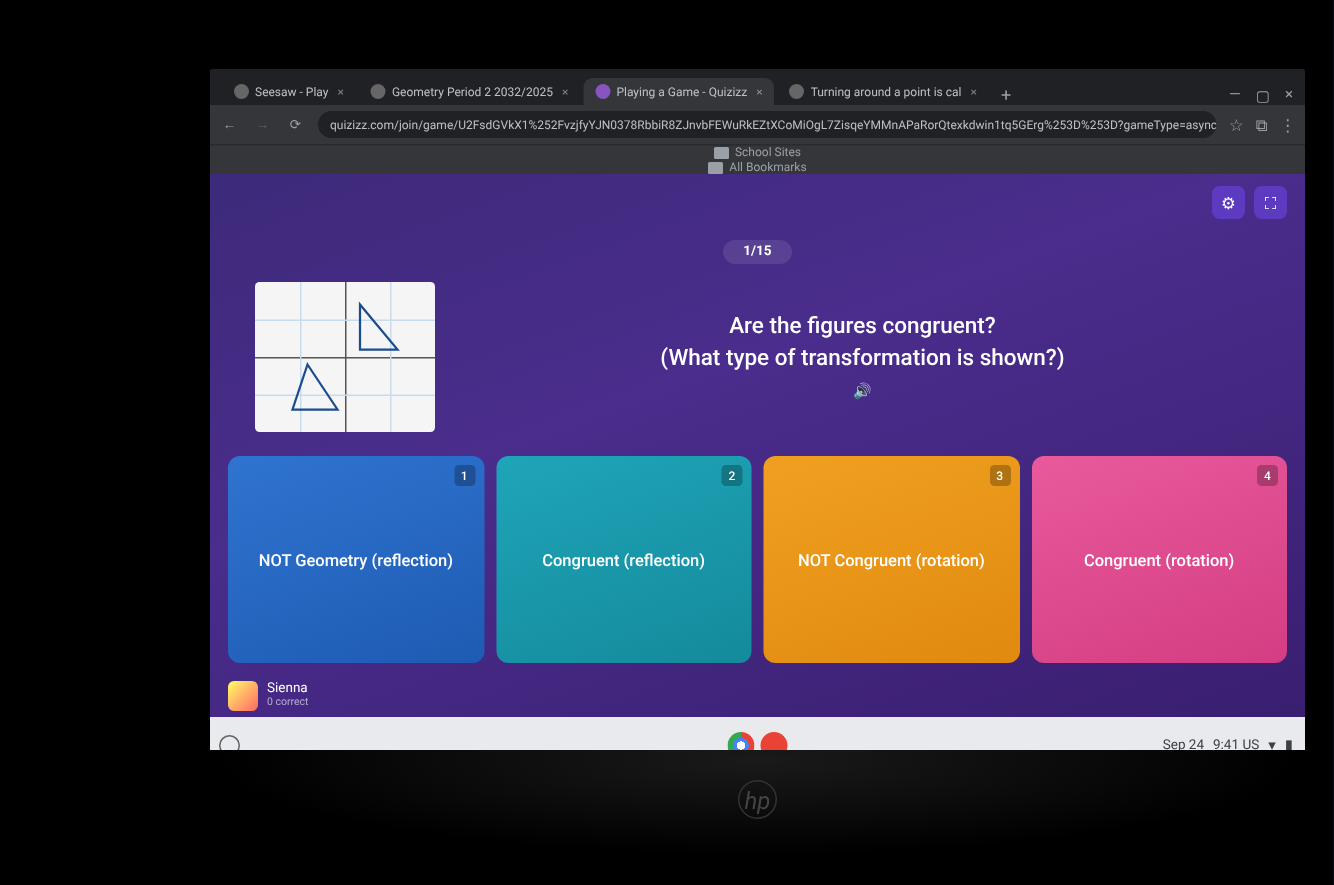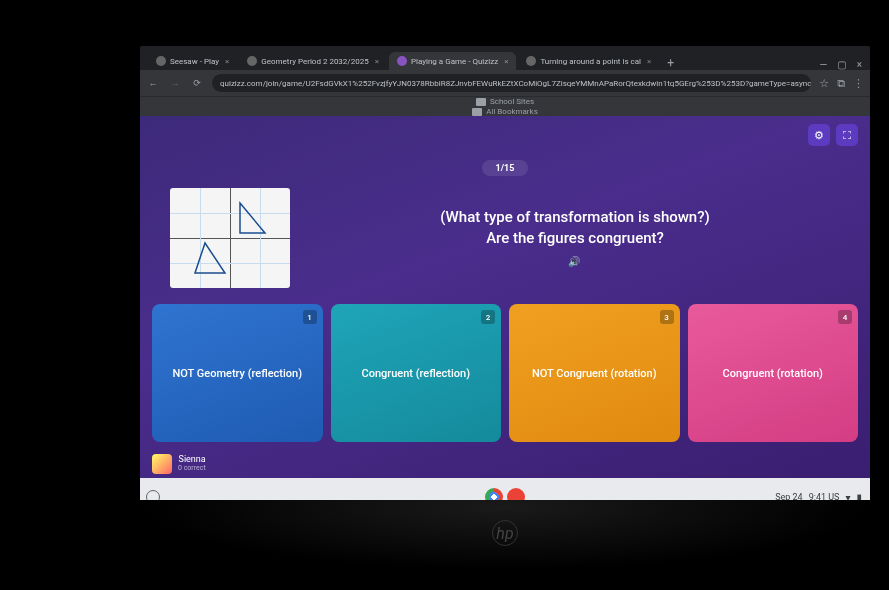"(What type of transformation is" div { order: before "Are the figures congruent?" -> after "Are the figures congruent?" }
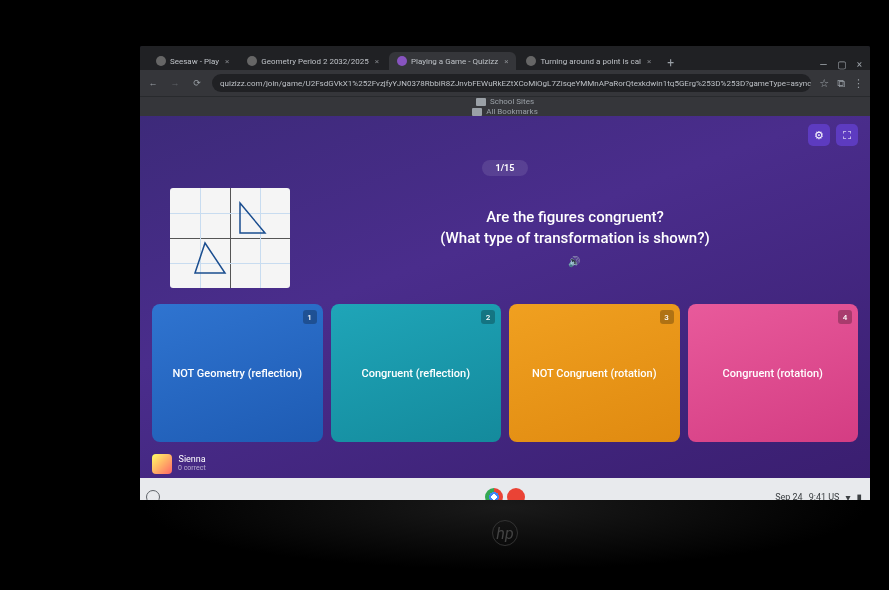"Sienna" .player-bar { text-align: right -> none }
